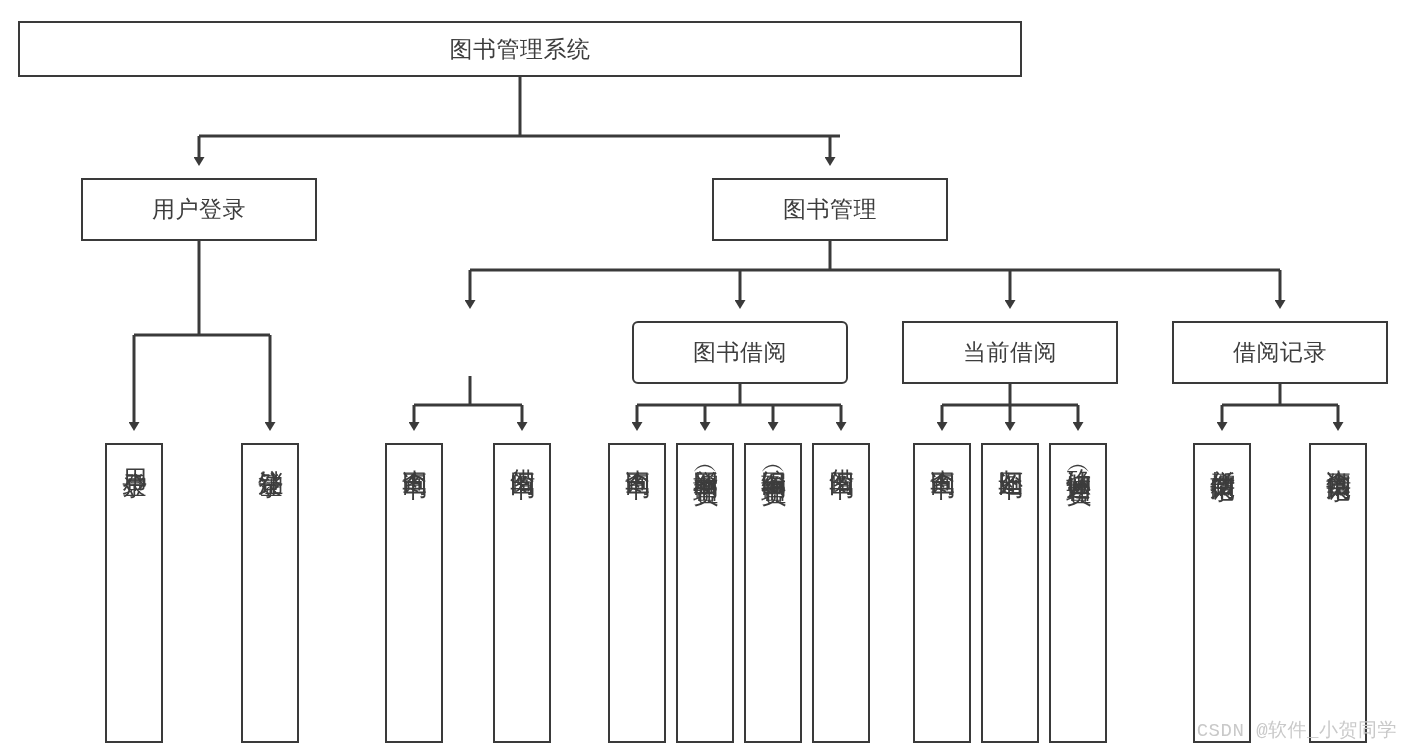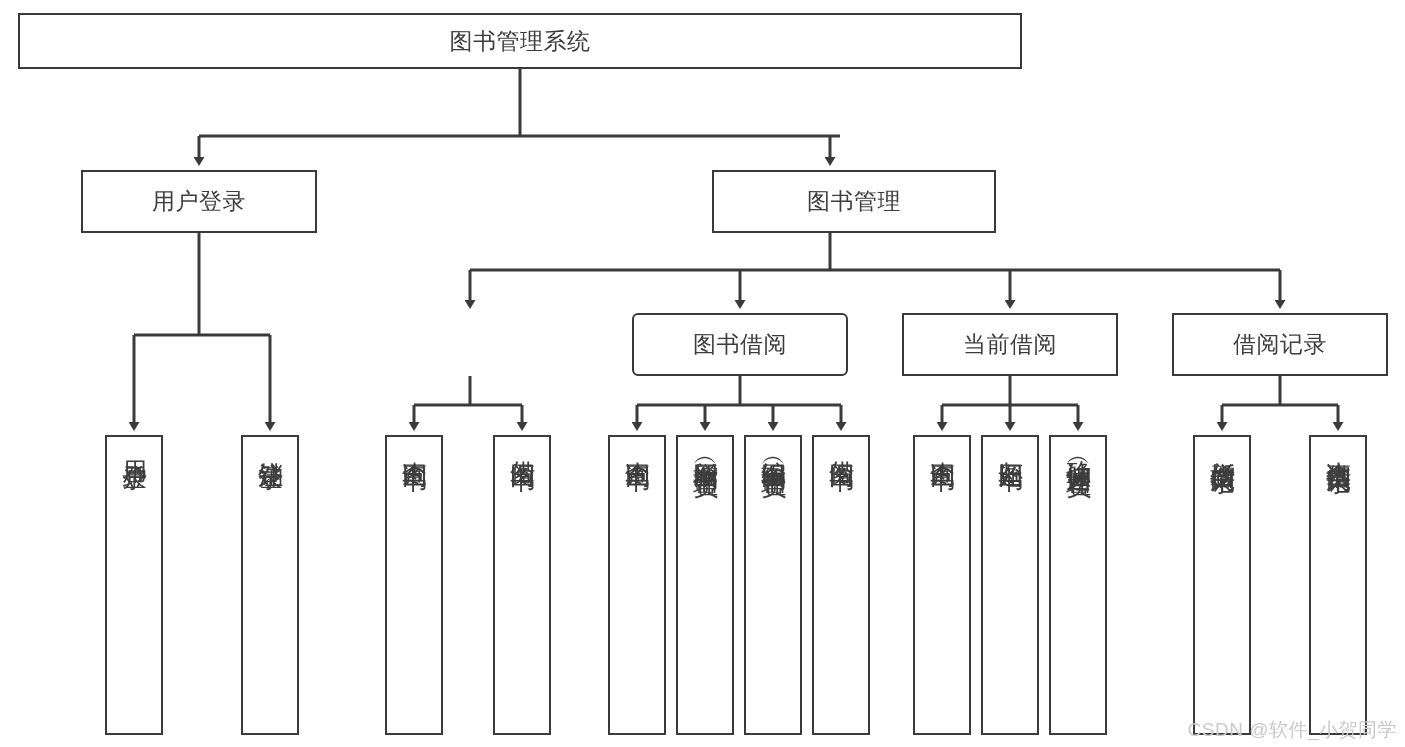"图书管理系统" .node { margin-top: none -> 8px }
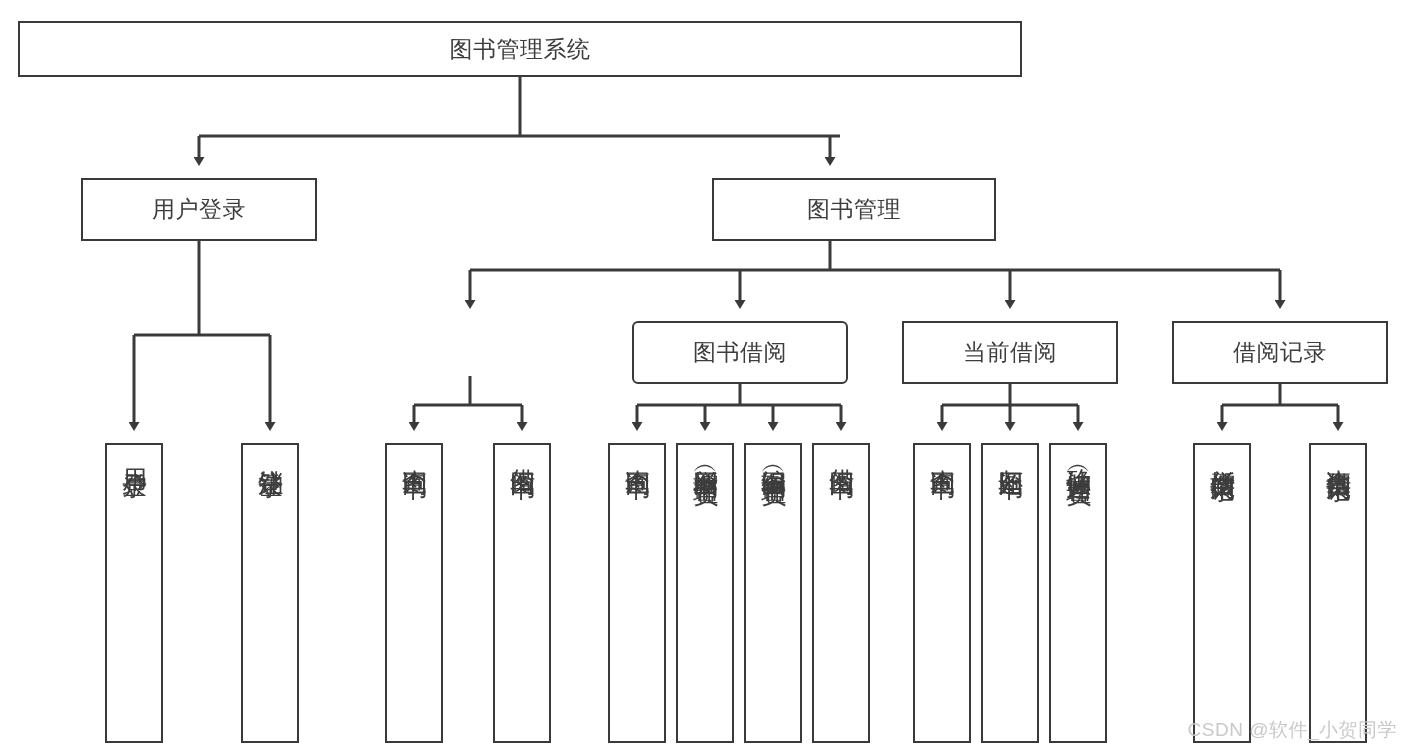"图书管理" div.node { width: 284px -> 236px }
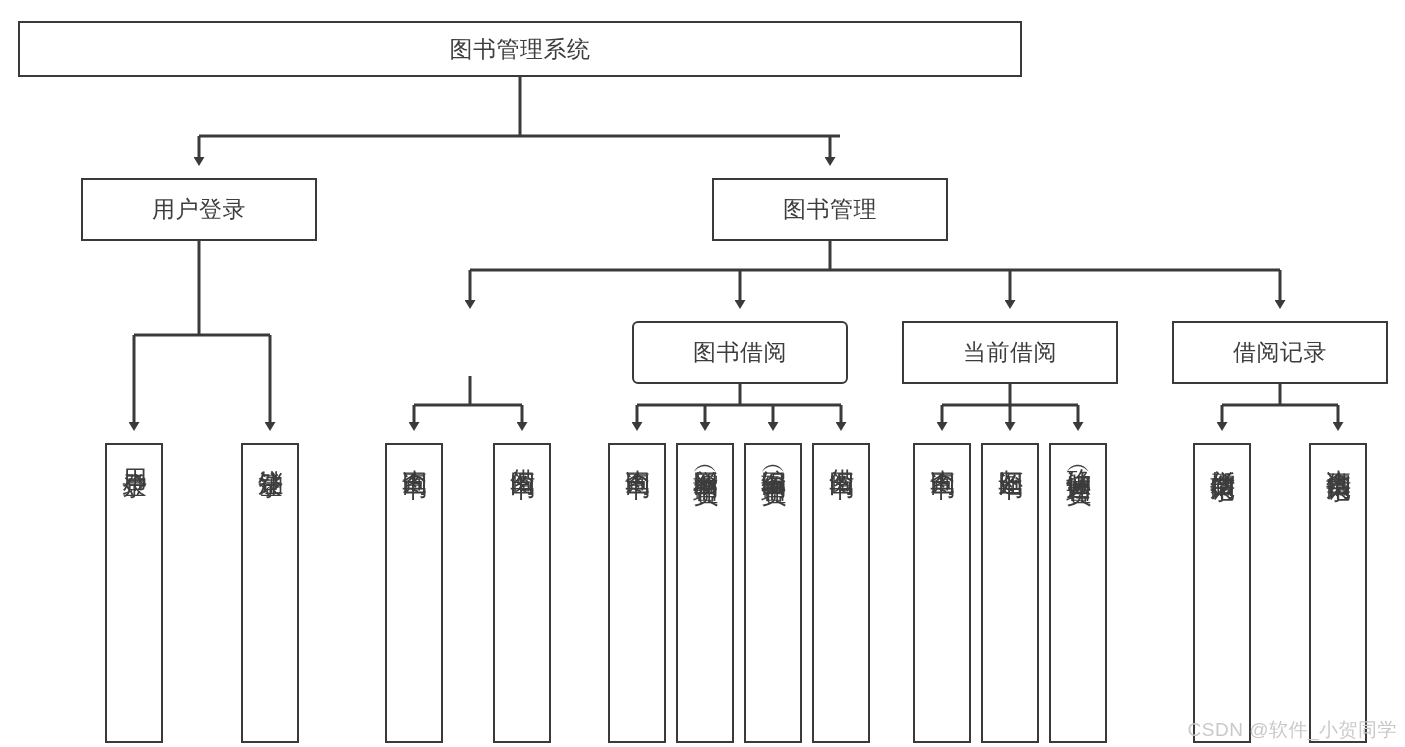"CSDN @软件_小贺同学" .watermark { font-family: Liberation Sans, sans-serif -> Liberation Mono, monospace }
